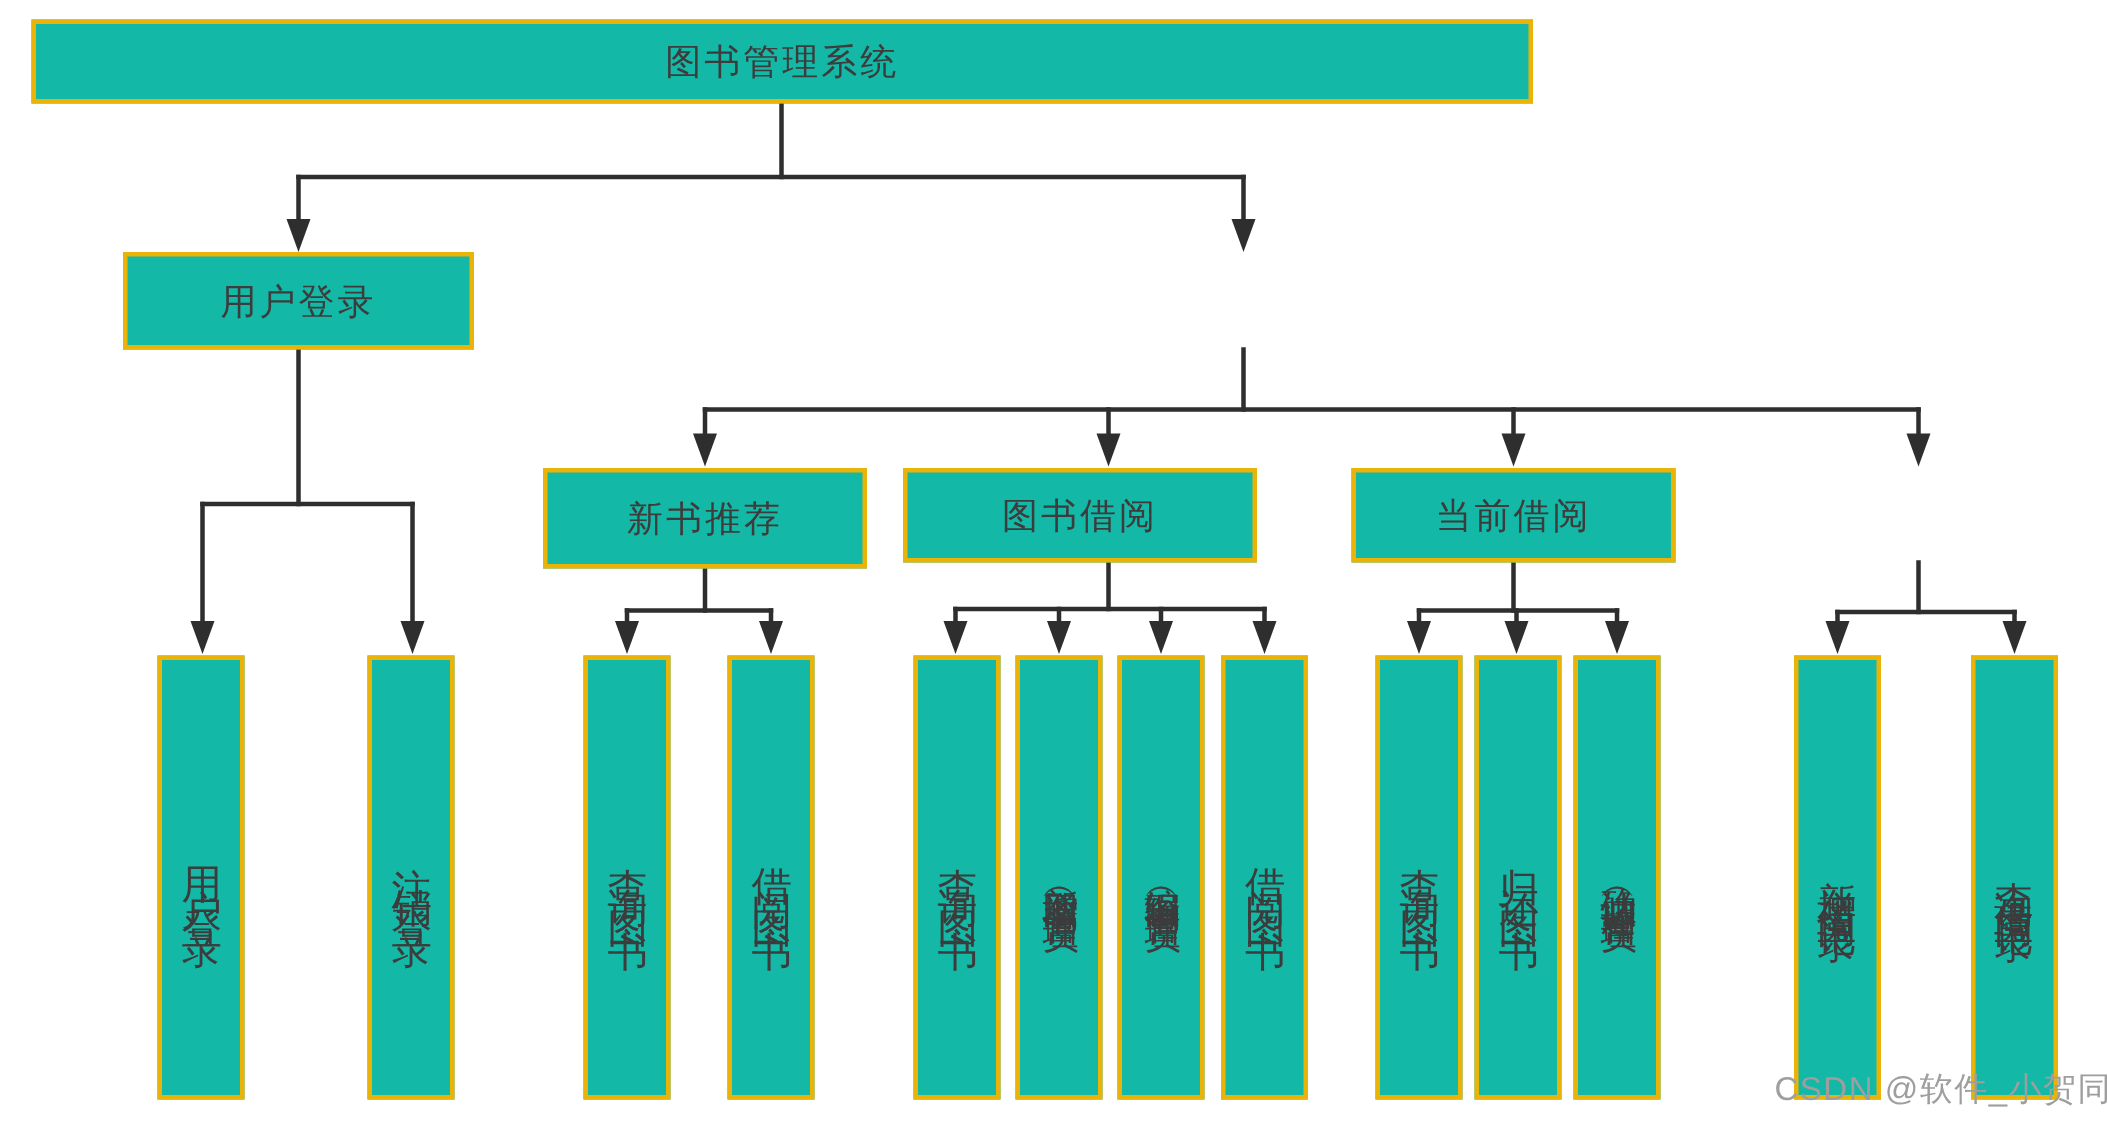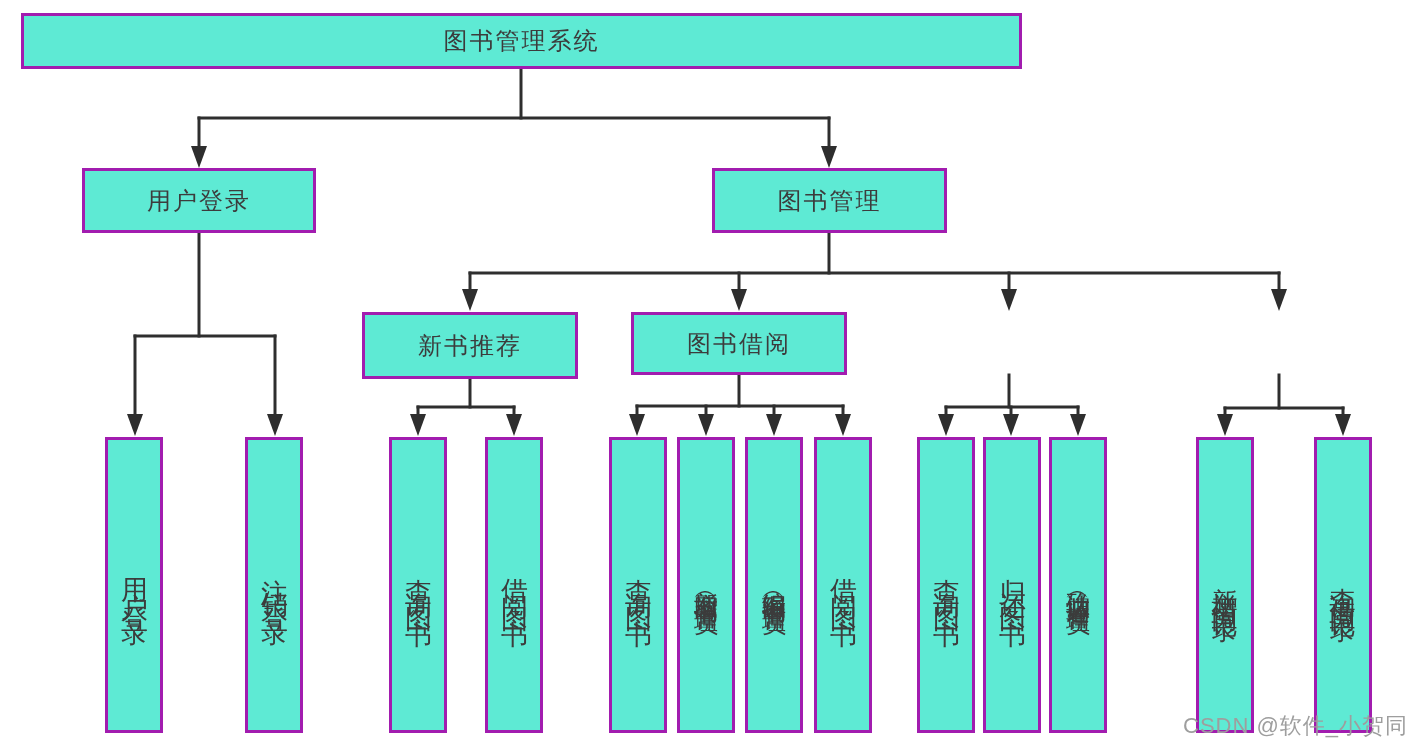"图书管理系统" .box { background: #5eead4 -> #14b8a6; border: 3px solid #a21caf -> 3px solid #eab308 }
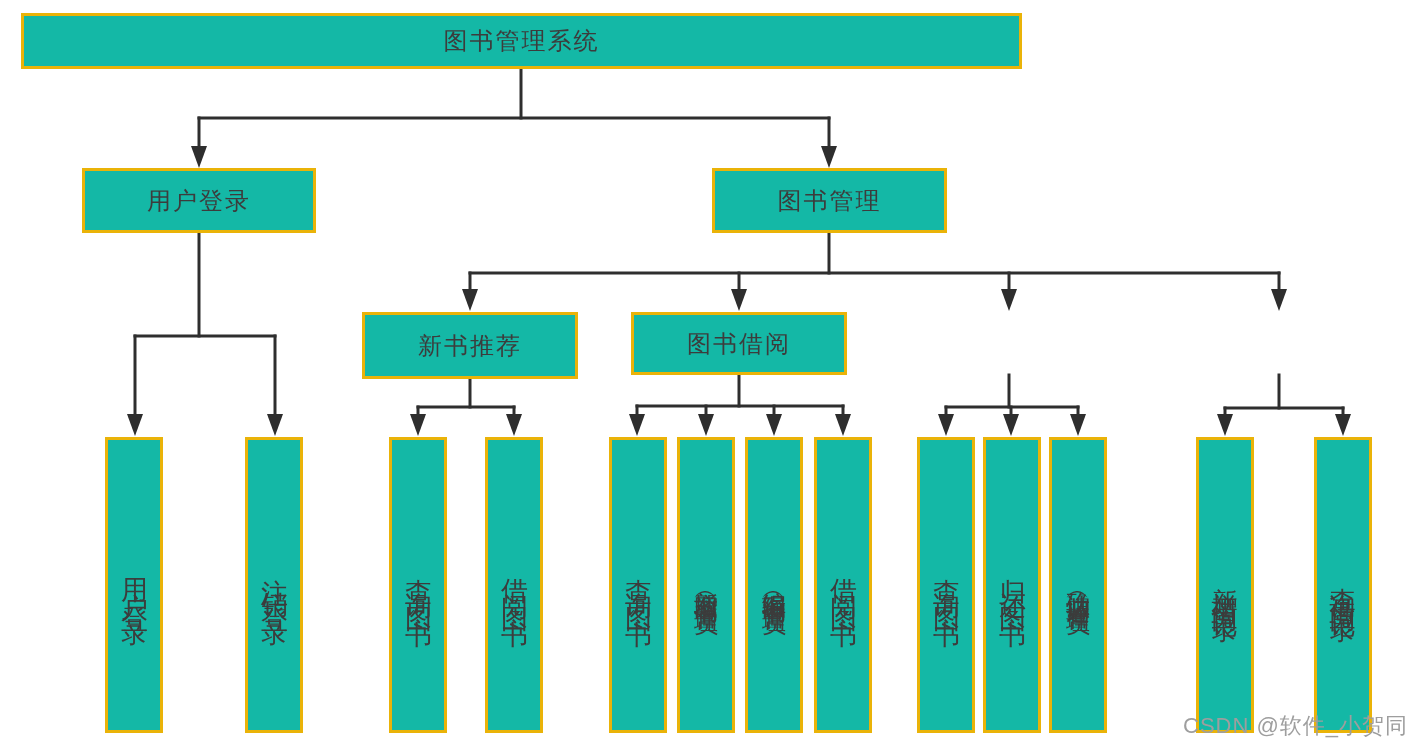"图书管理" div.box { html: <div> <span>图书管理</span> </div> -> none }
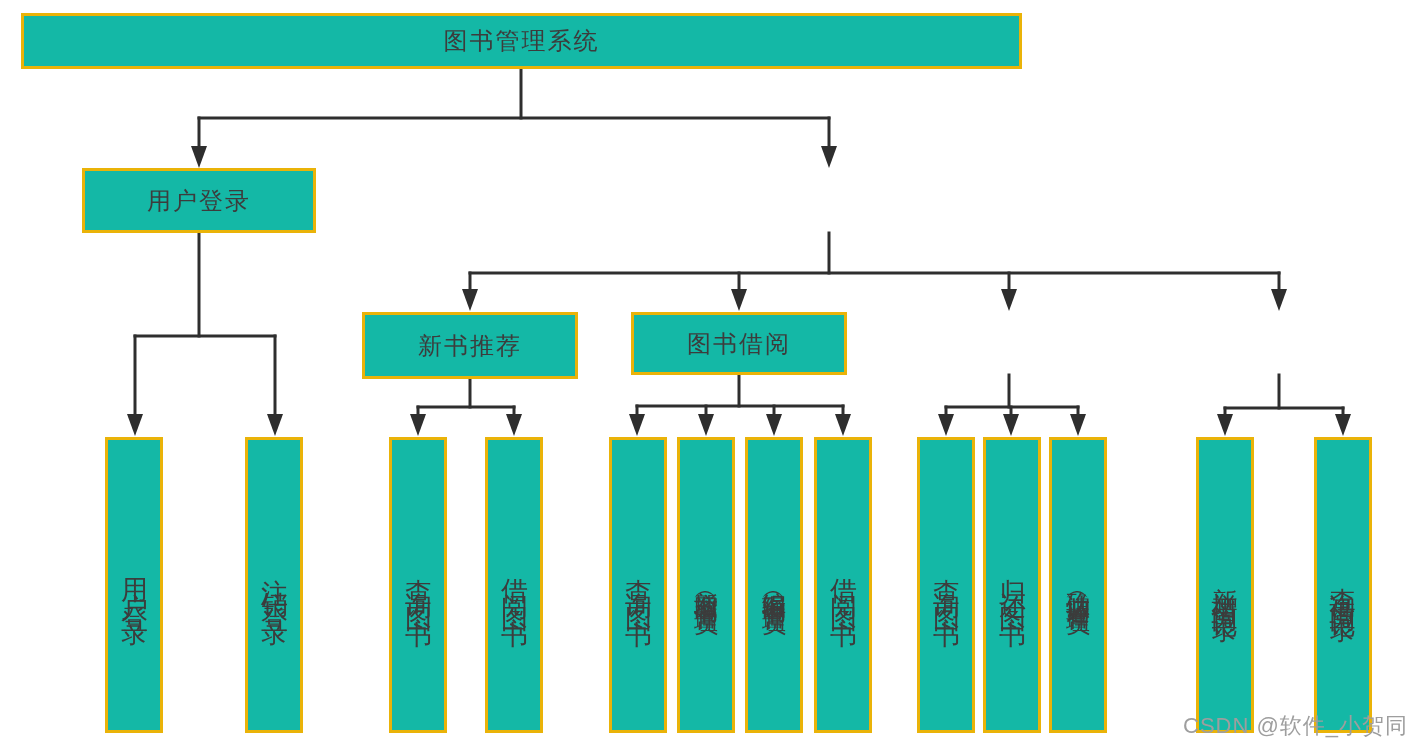"图书借阅" div.box { left: 631px -> 602px; width: 216px -> 236px }
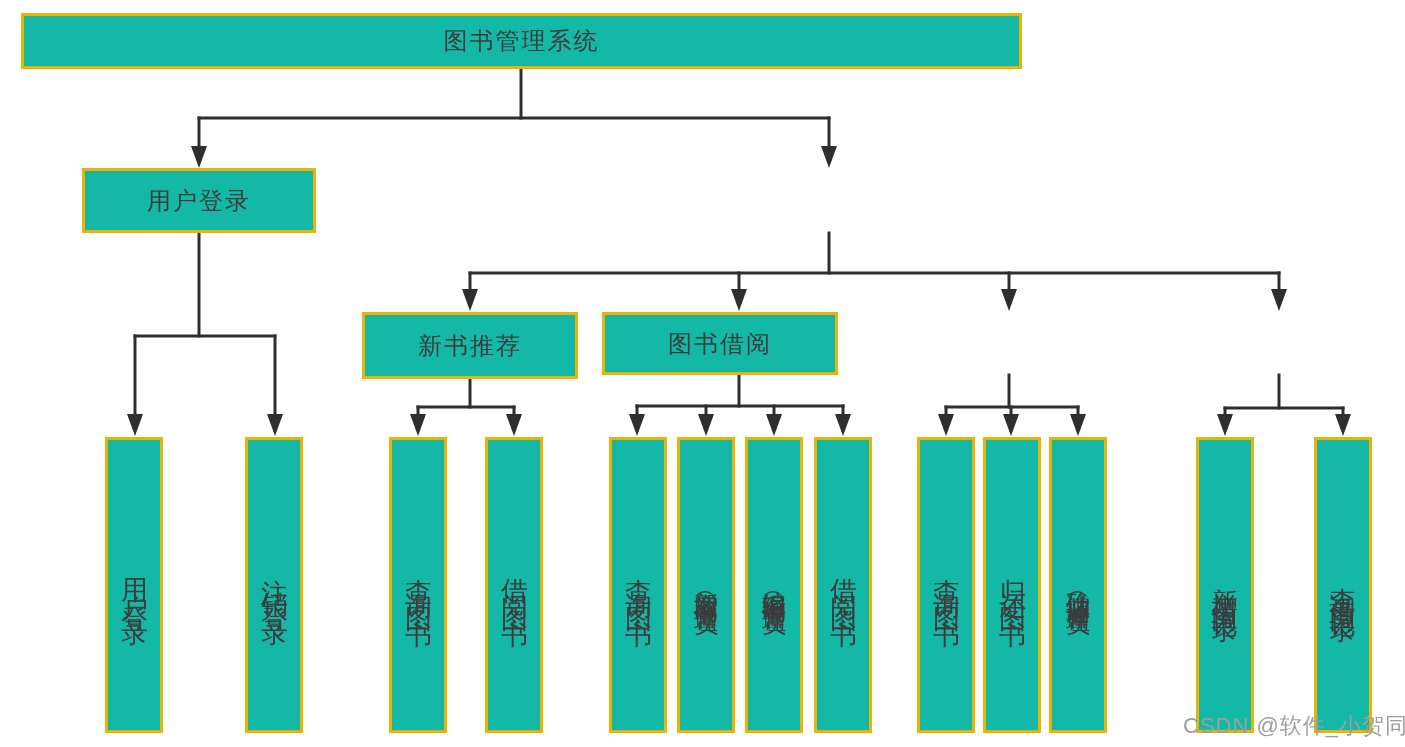"当前借阅" div.box { html: none -> <div> <span>当前借阅</span> </div> }
